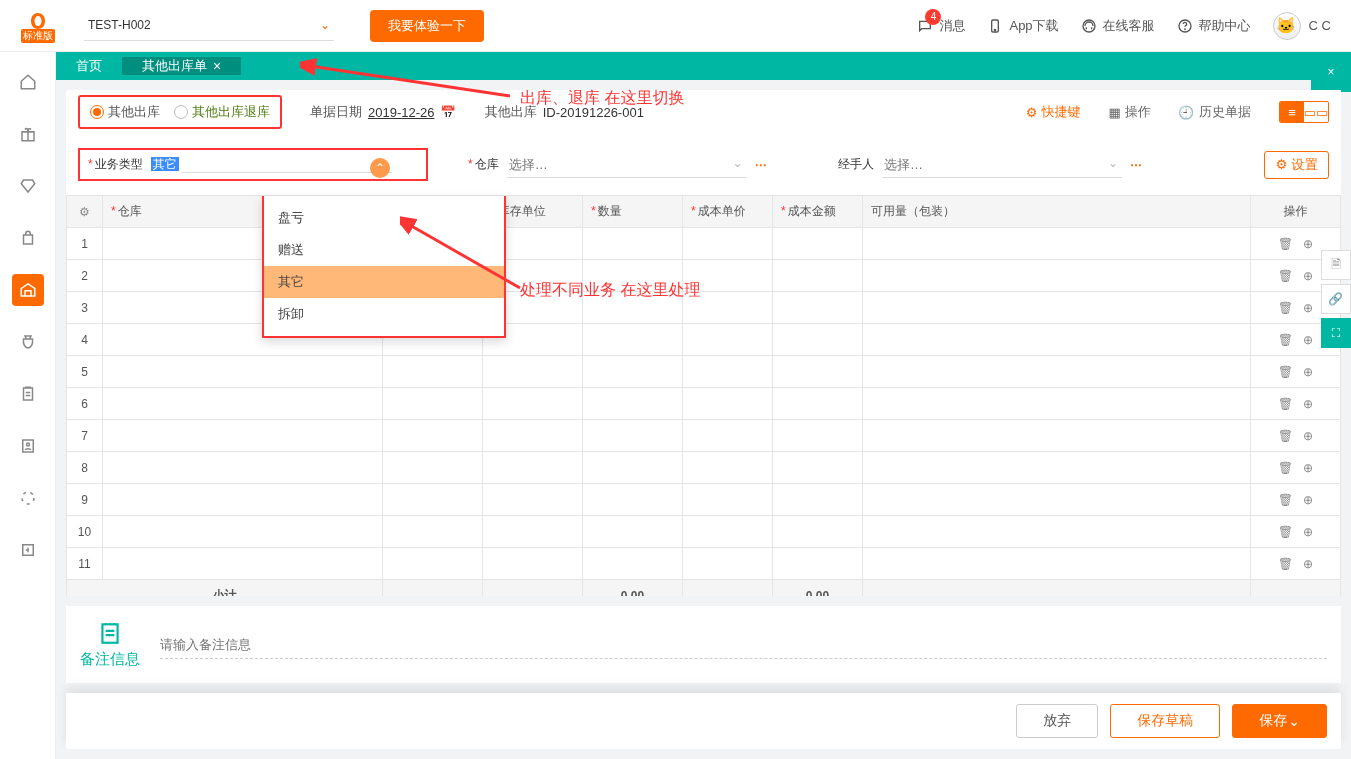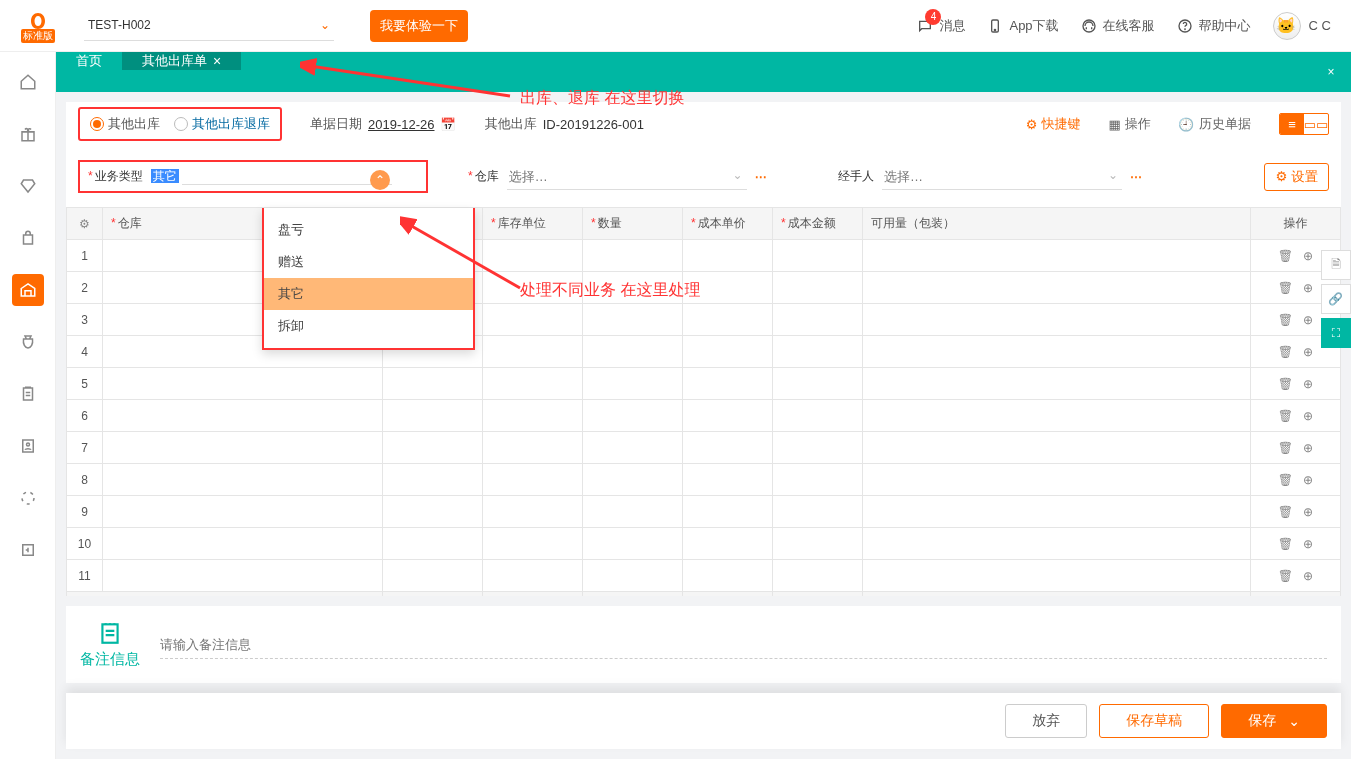"我要体验一下" .cta-btn { padding: 0 10px -> 0 18px }
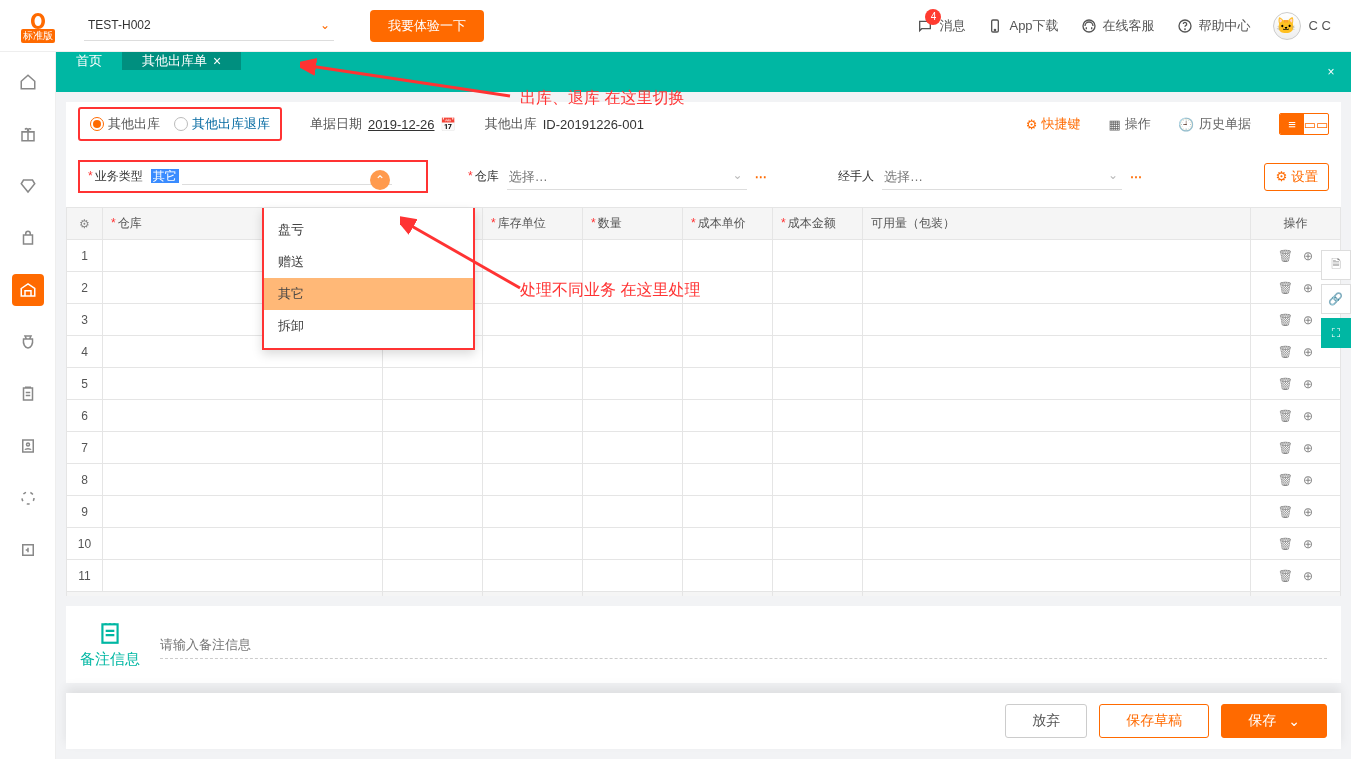"首页" .ctabs { align-items: flex-start -> center; height: 40px -> 28px }
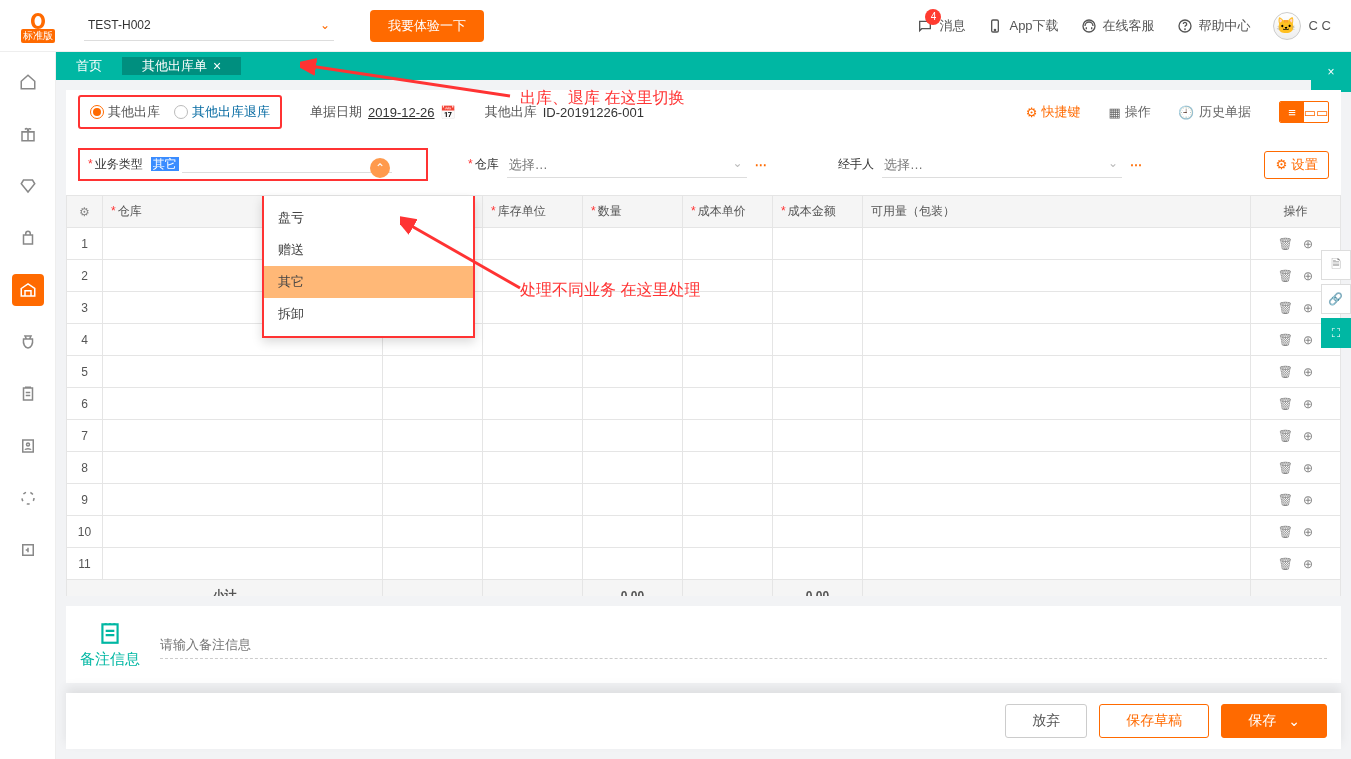"其他出库退库" .radio.off { color: #0369a1 -> #4d7c0f }
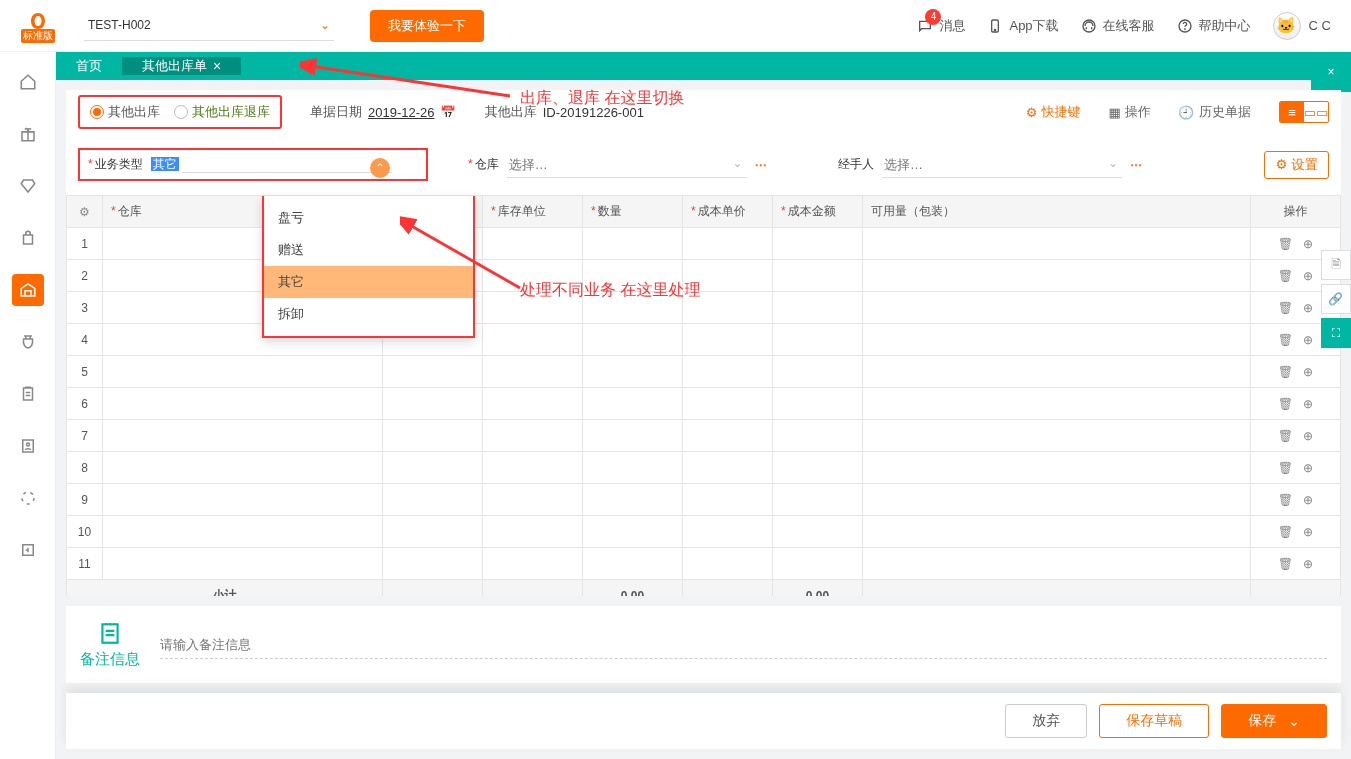"盘亏" .dd { width: 213px -> 244px }
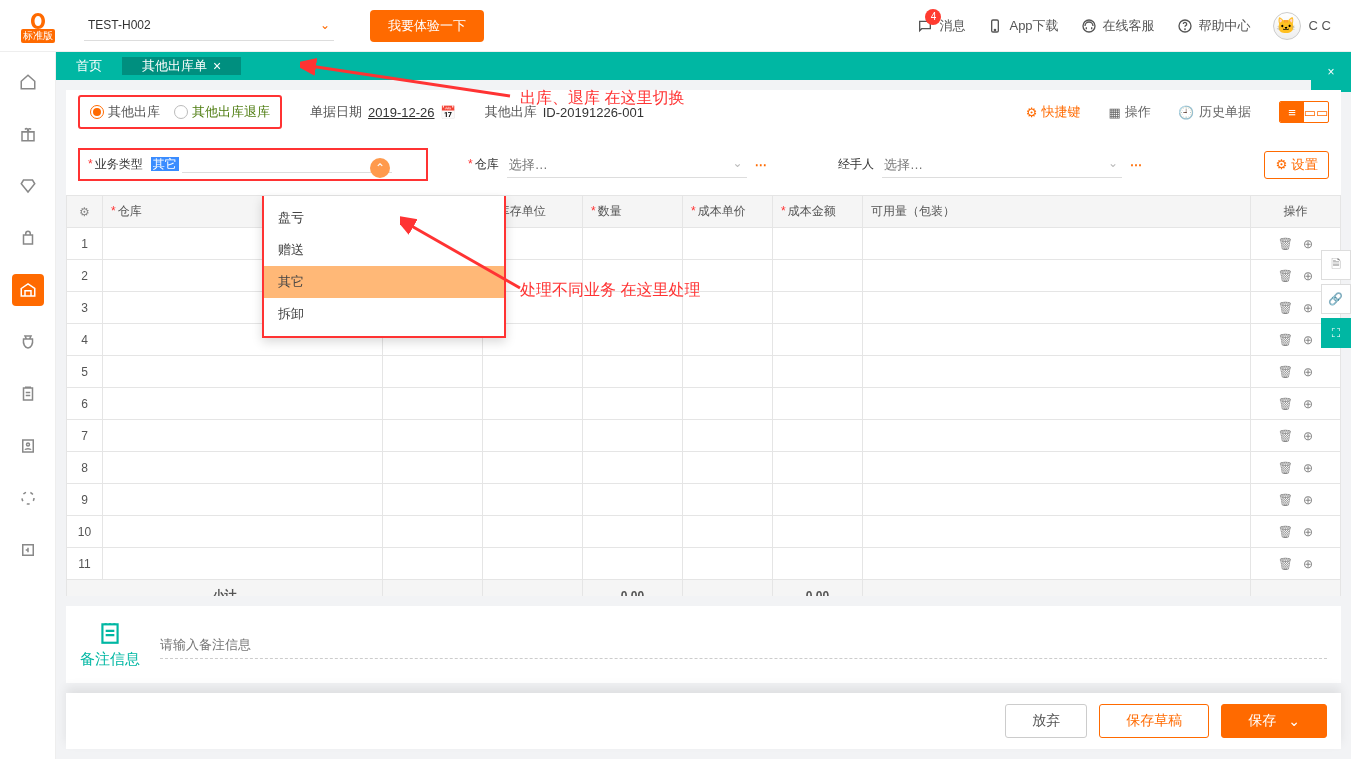"保存" .btn.primary { gap: 12px -> 1px }
